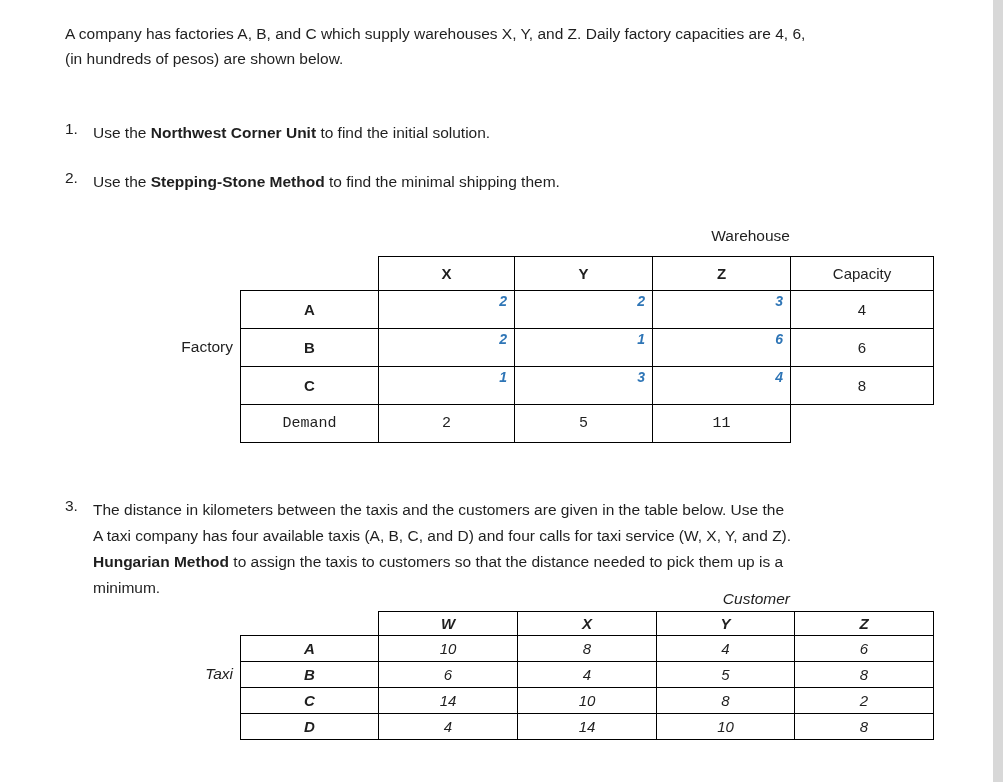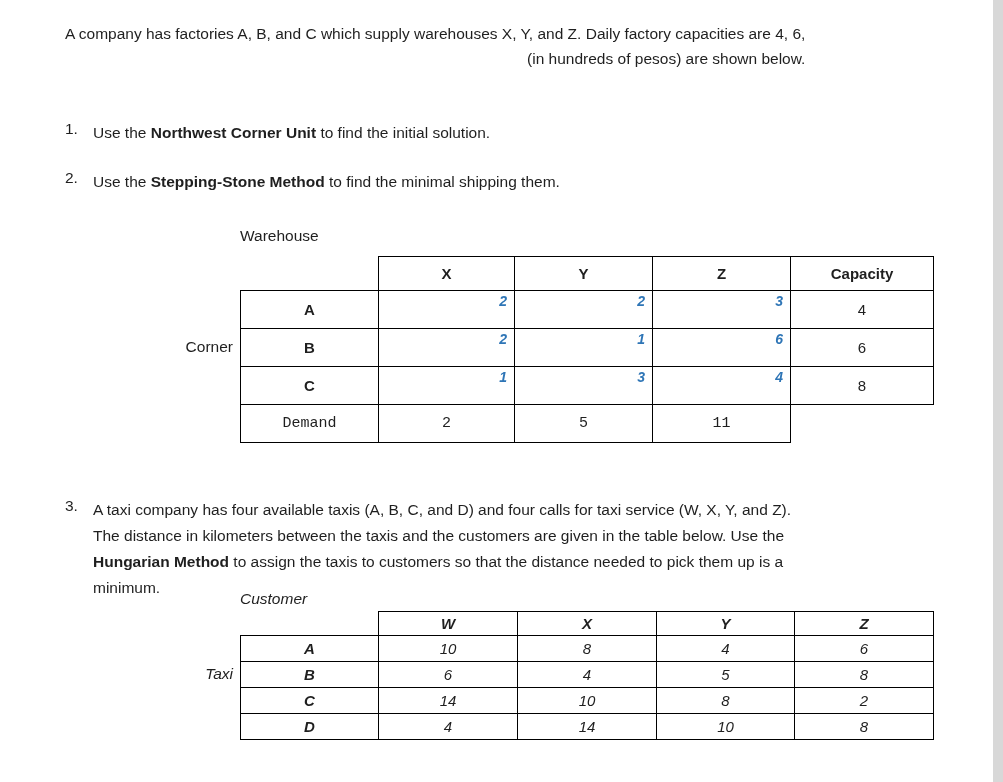"A company has factories A," .textblock { text-align: right -> none }
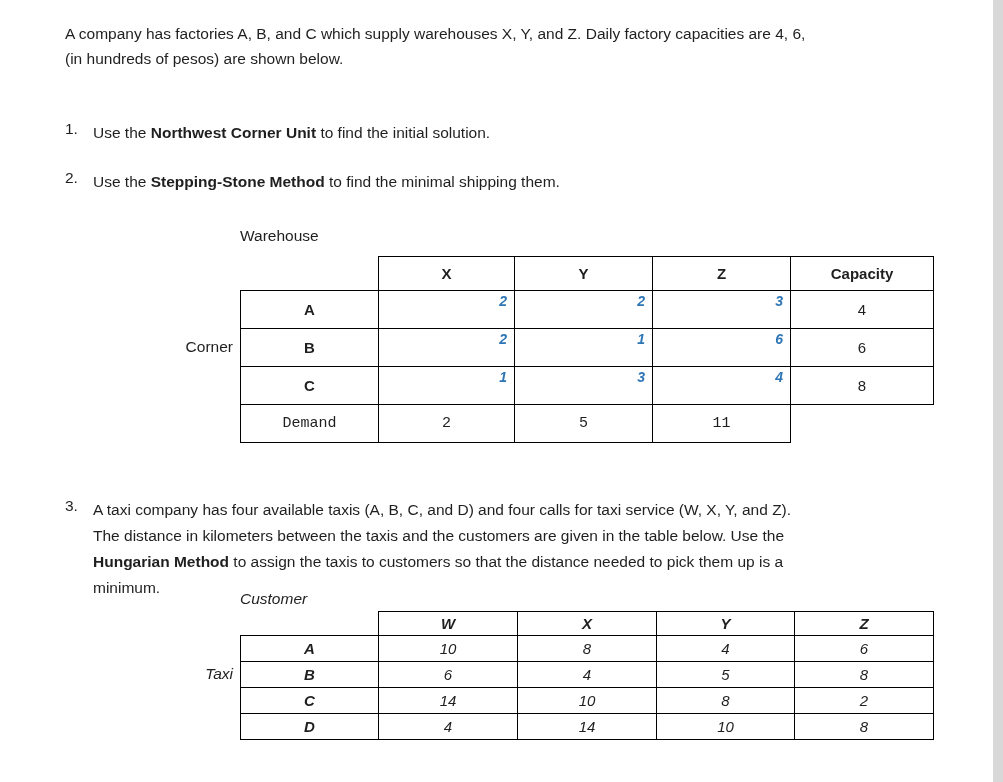"Warehouse" .group-label { text-align: left -> right }
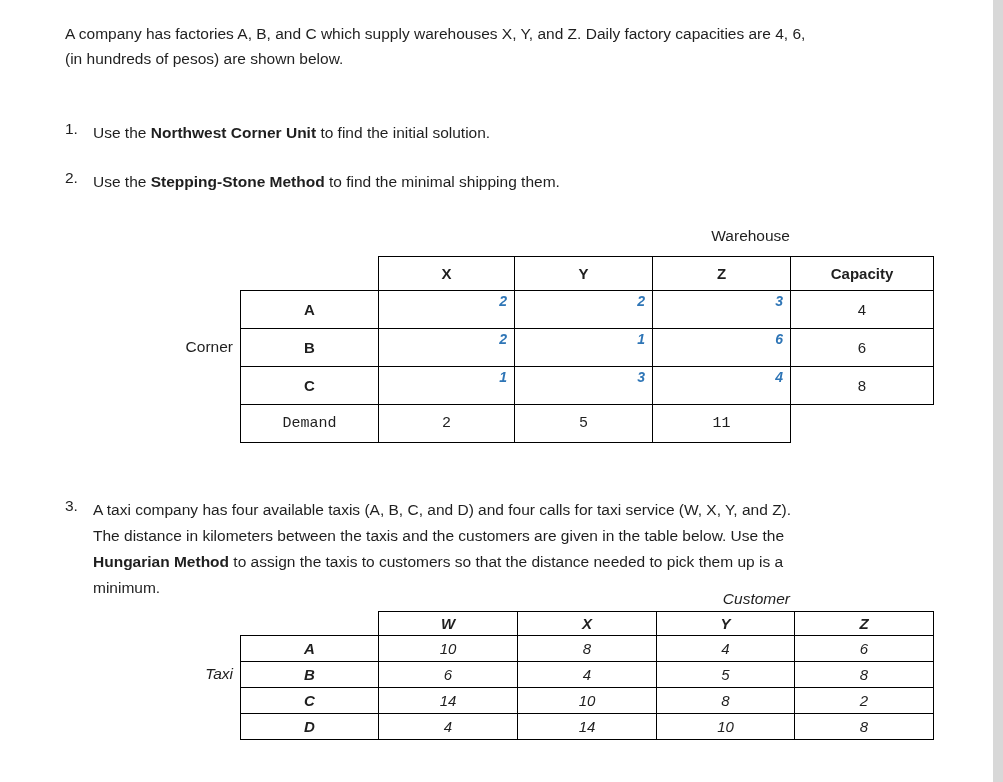"Capacity" .reg { font-weight: bold -> normal }
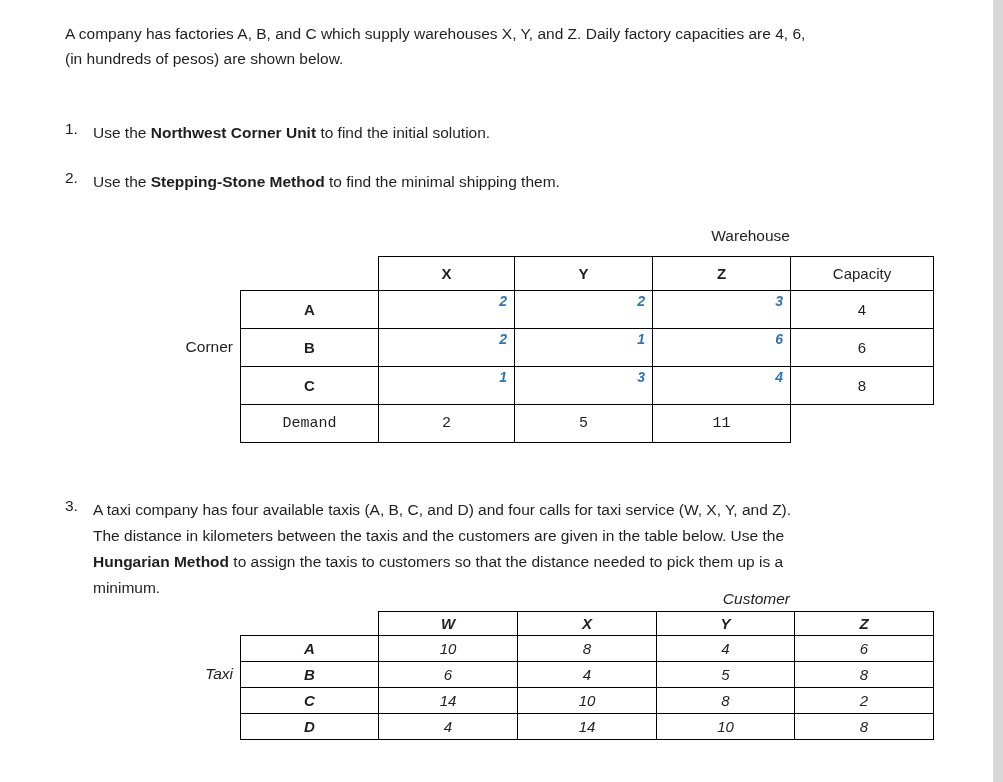"Corner" div.side-label { text: Corner -> Factory }
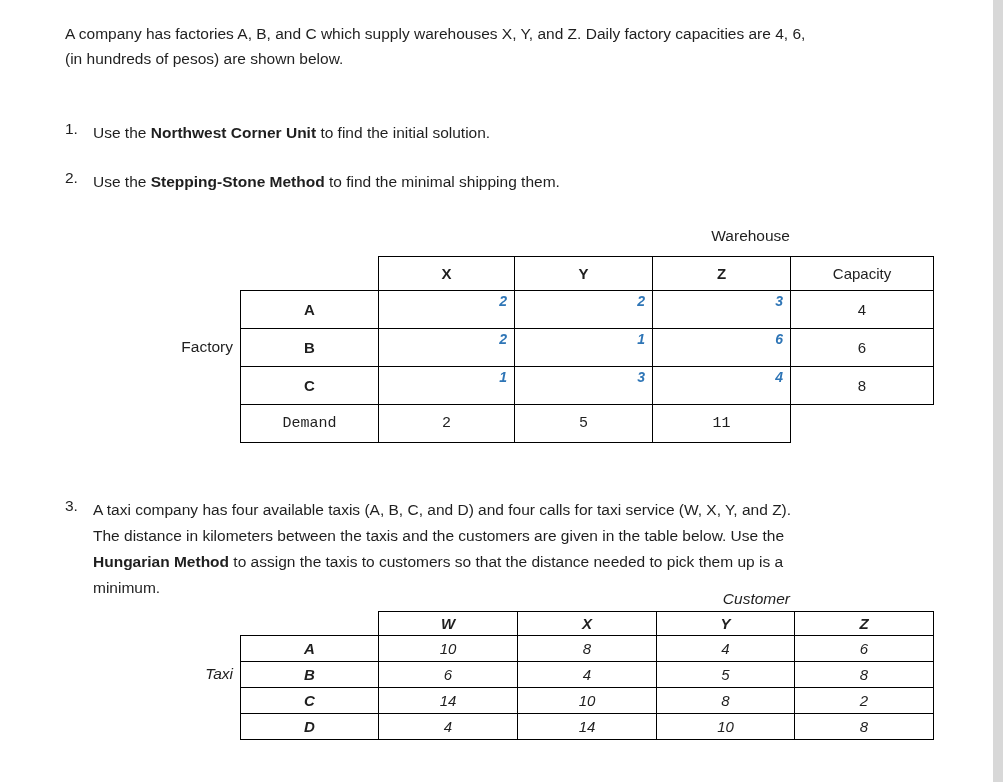"A taxi company has four" div.line26 { order: before "The distance in kilometers between" -> after "The distance in kilometers between" }
